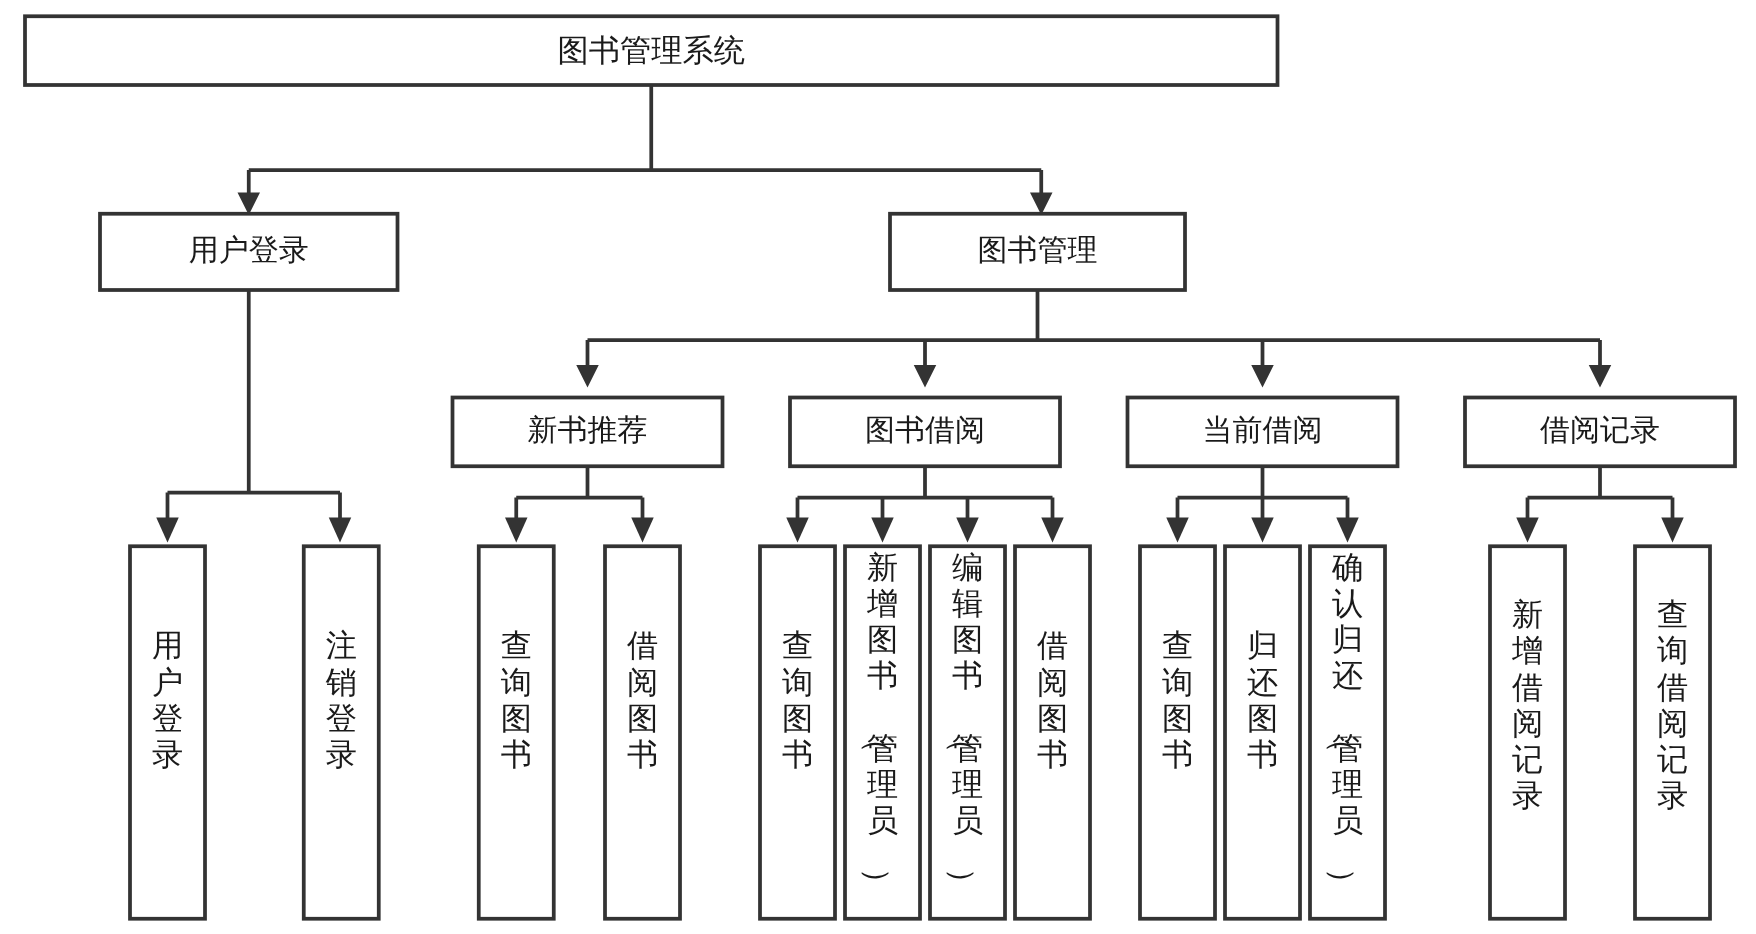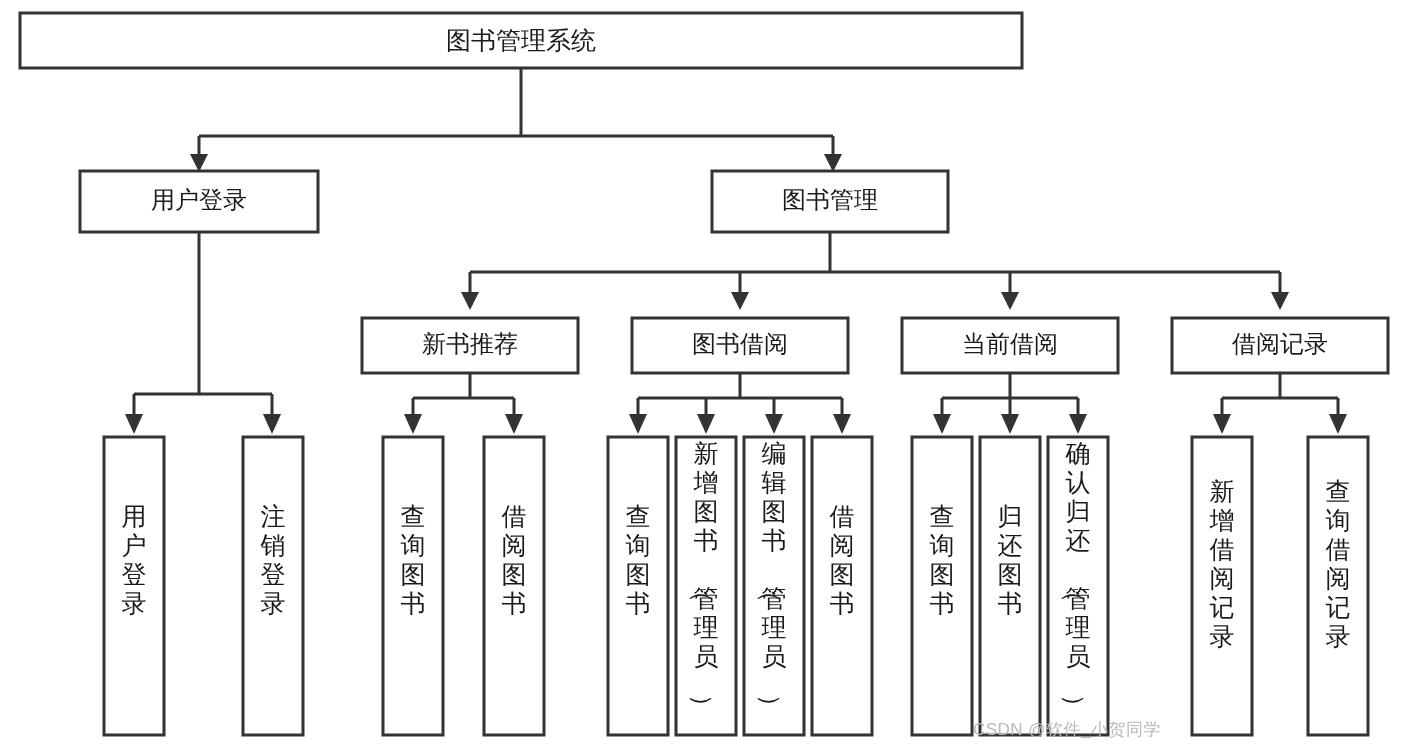"CSDN @软件_小贺同学" div.watermark { html: <div>CSDN @软件_小贺同学</div> -> none }
